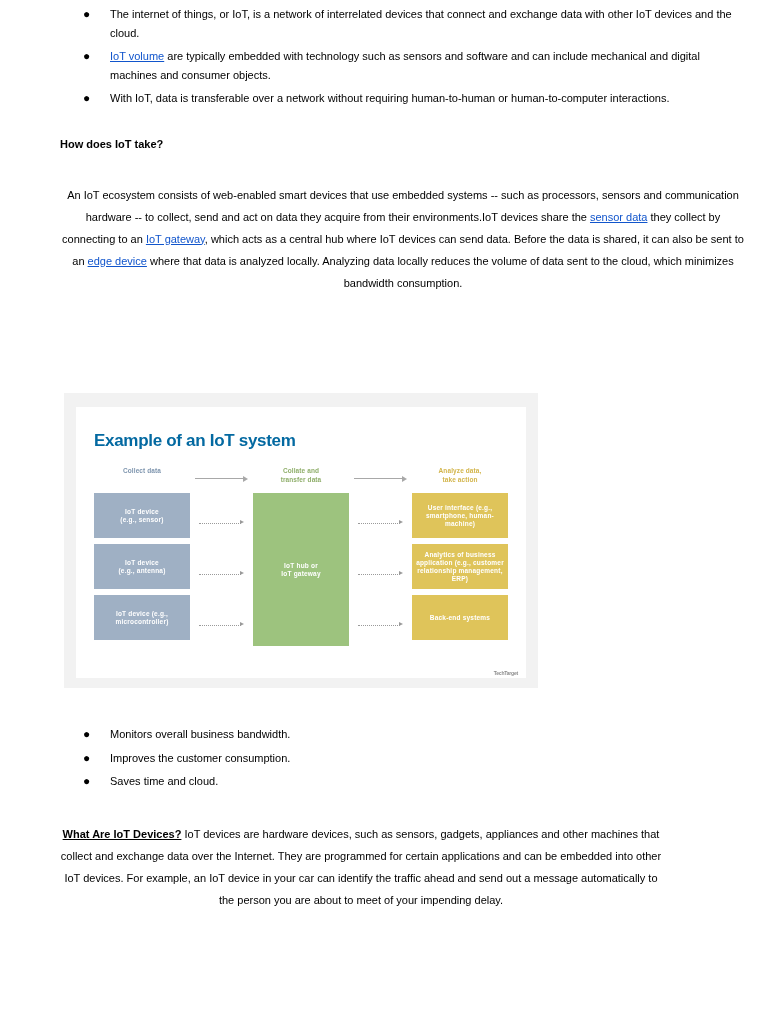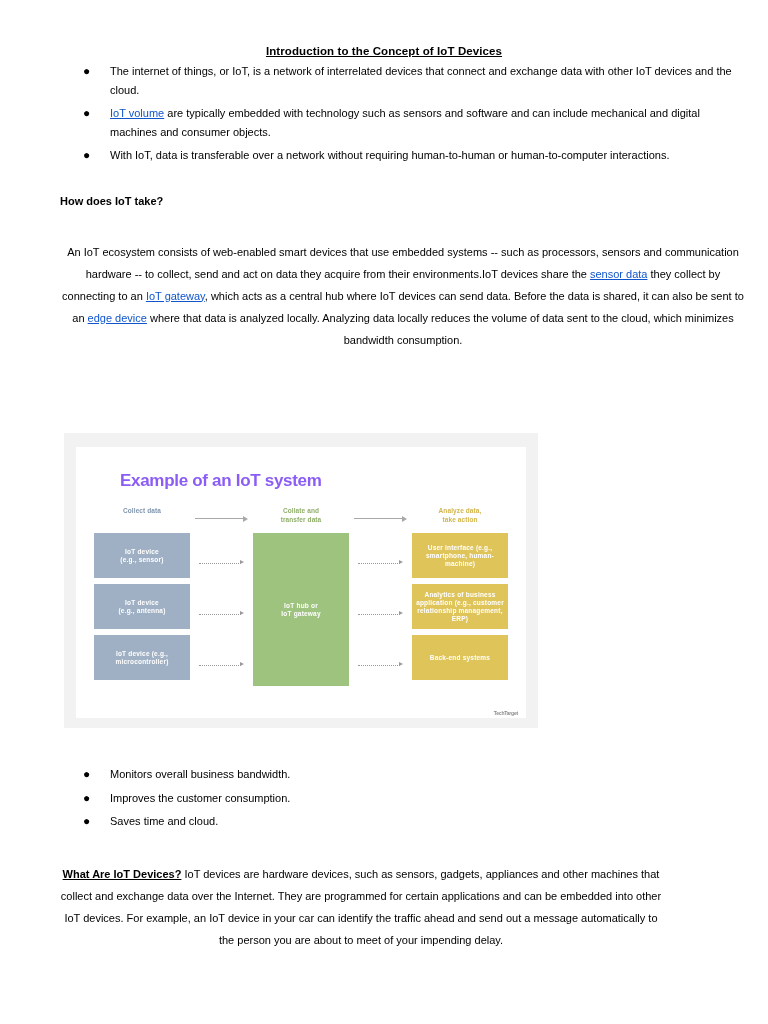"Introduction to the Concept of" div.doc-title { html: <div>Introduction to the Concept of IoT Devices</div> -> none }
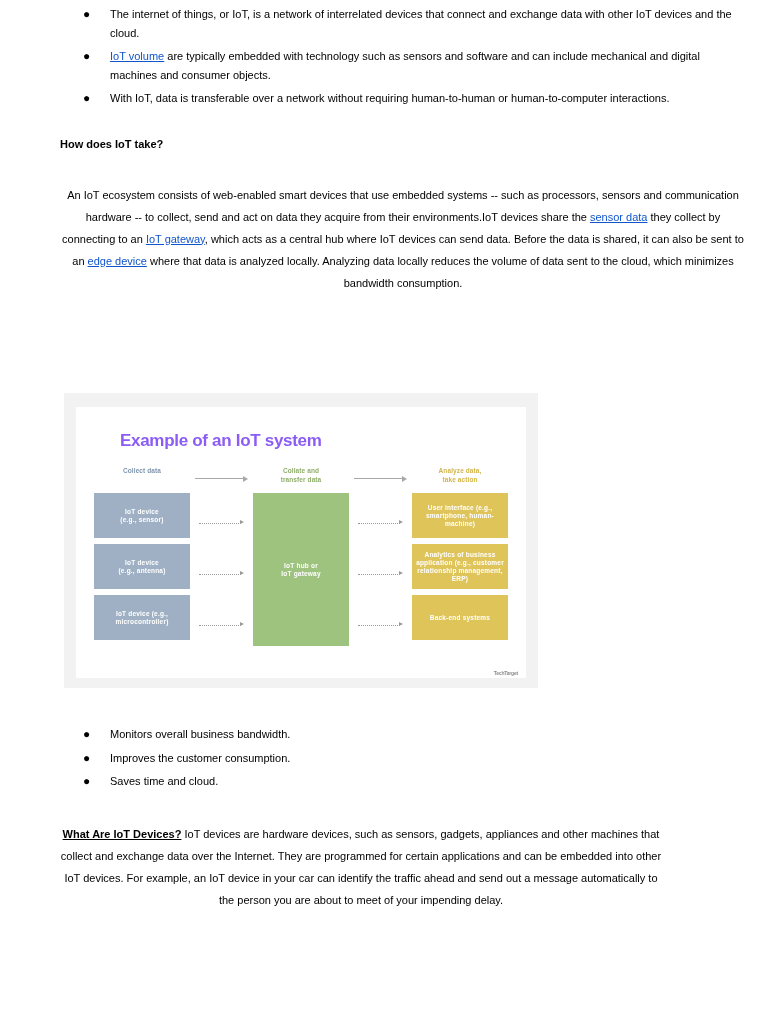"Example of an IoT system" .fig-title { color: #8b5cf6 -> #0369a1; margin-left: 26px -> none }
